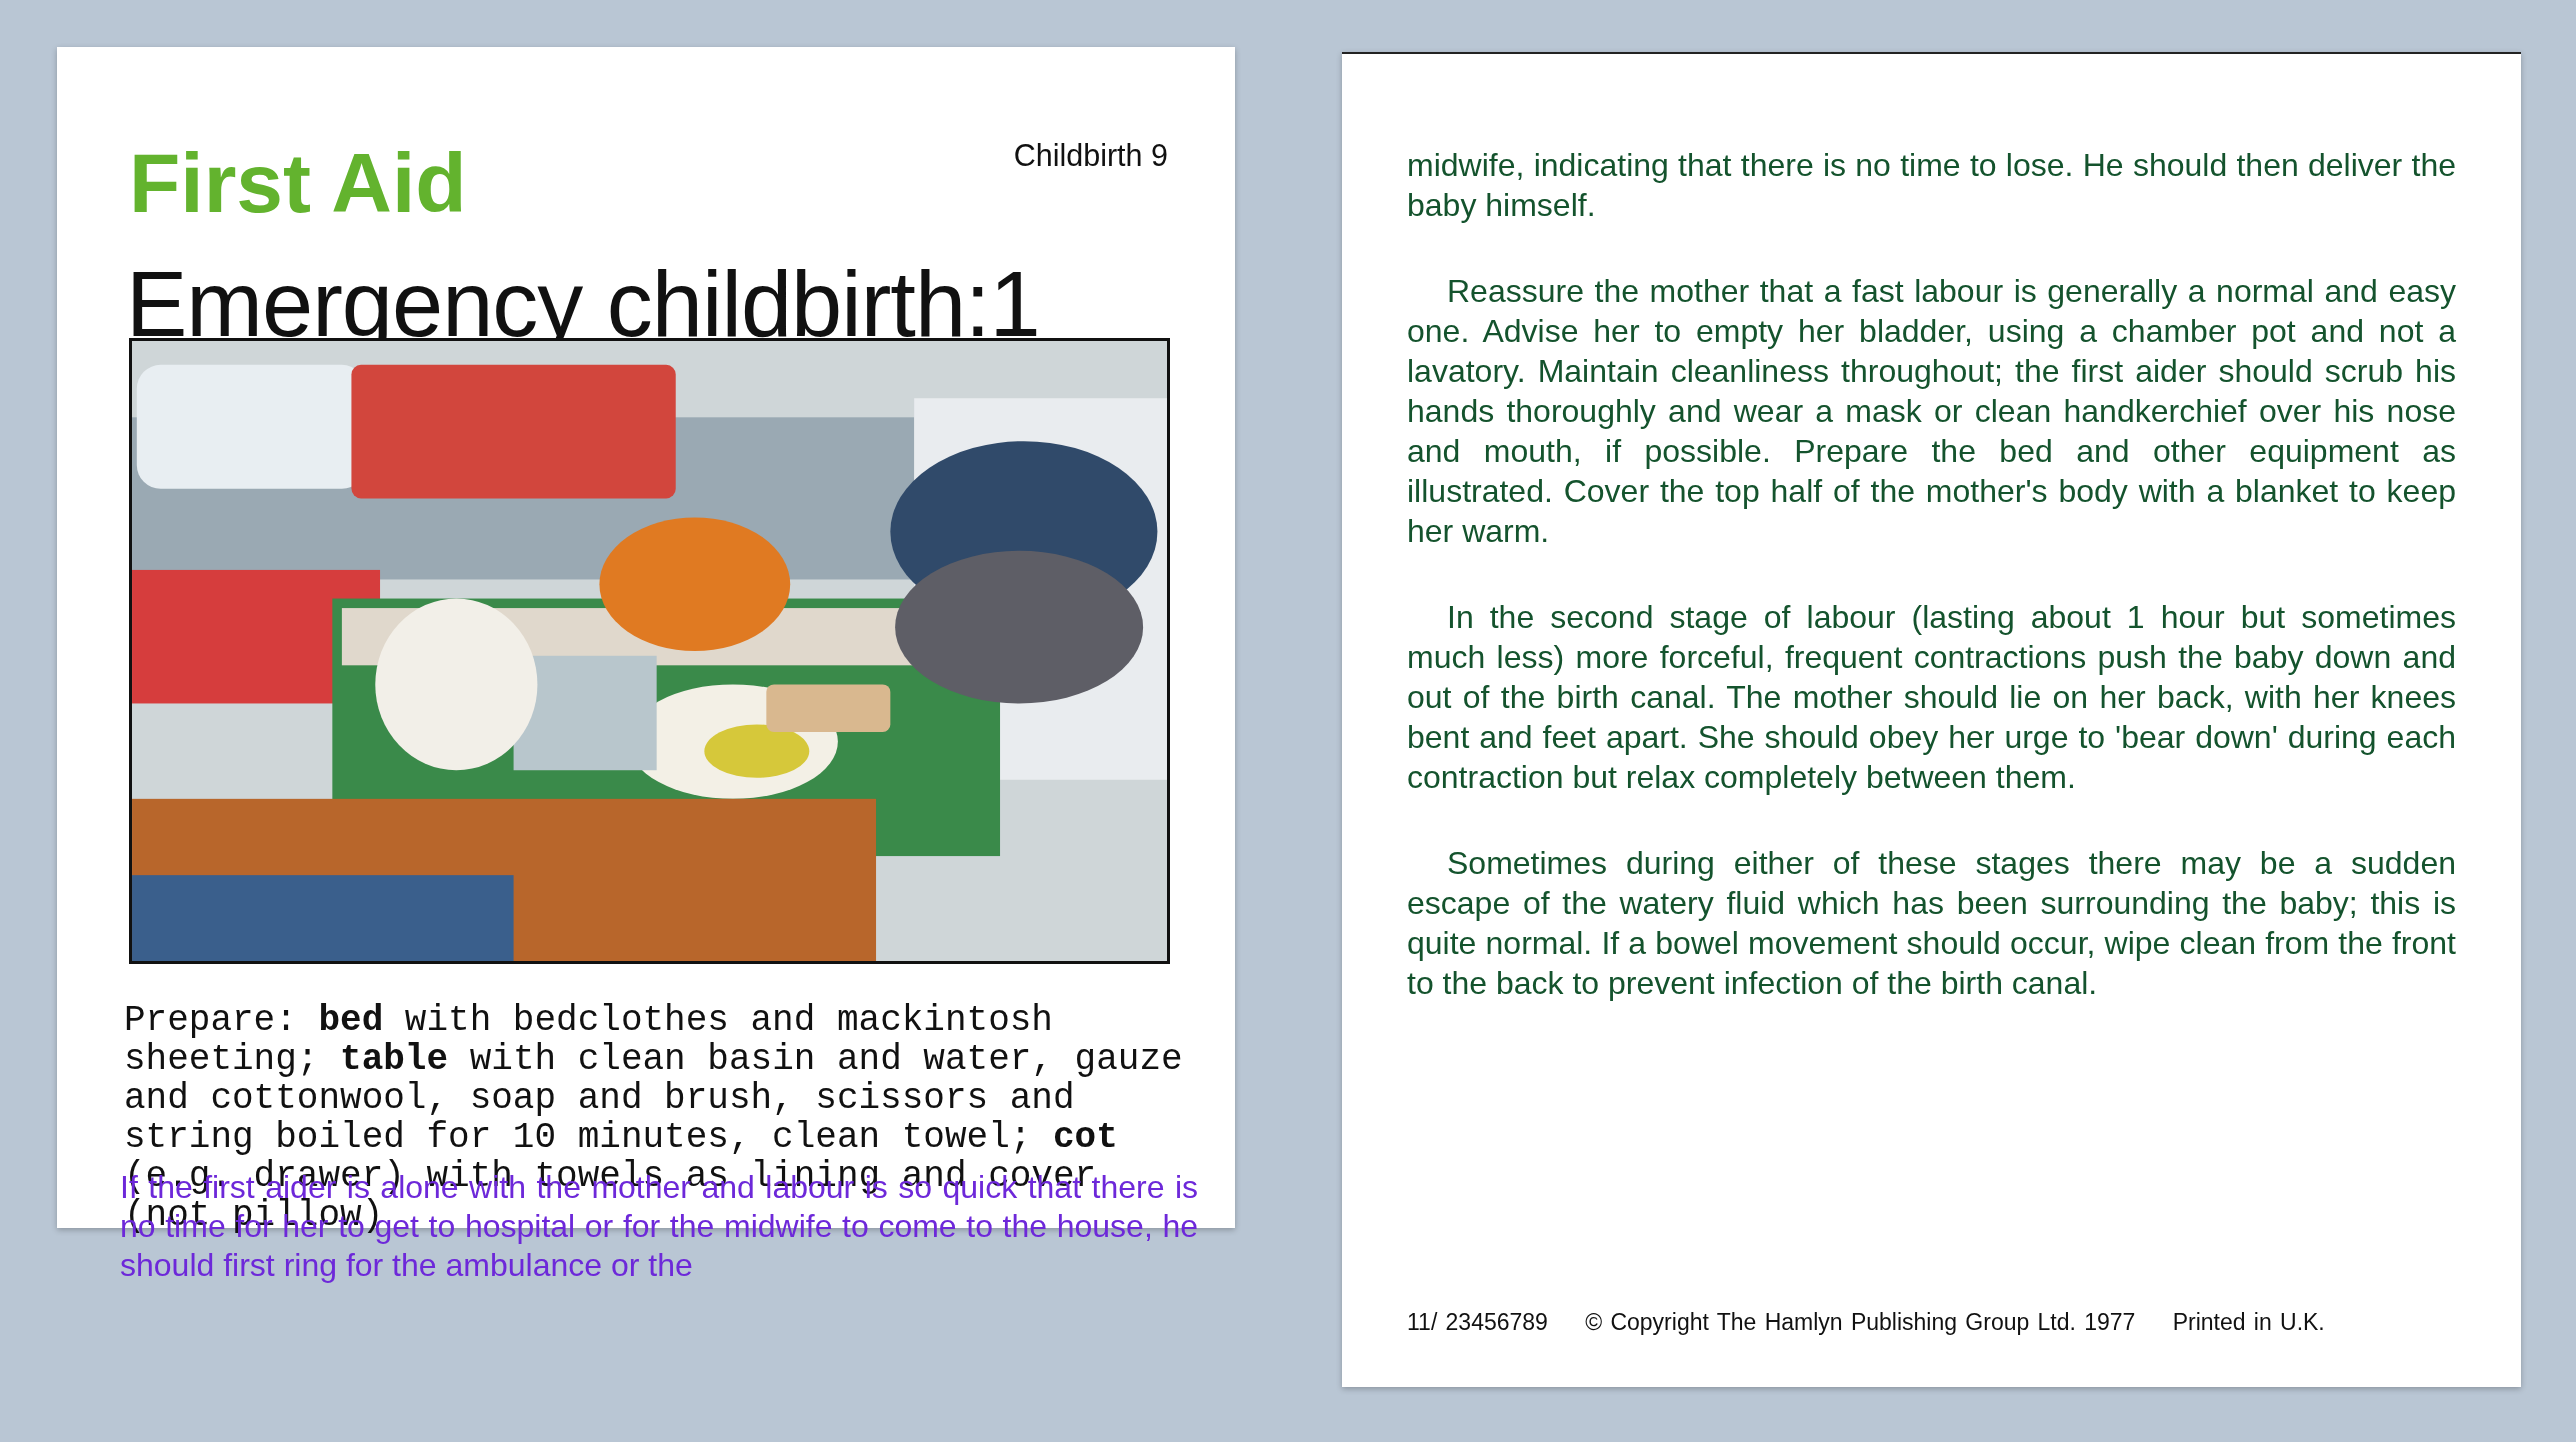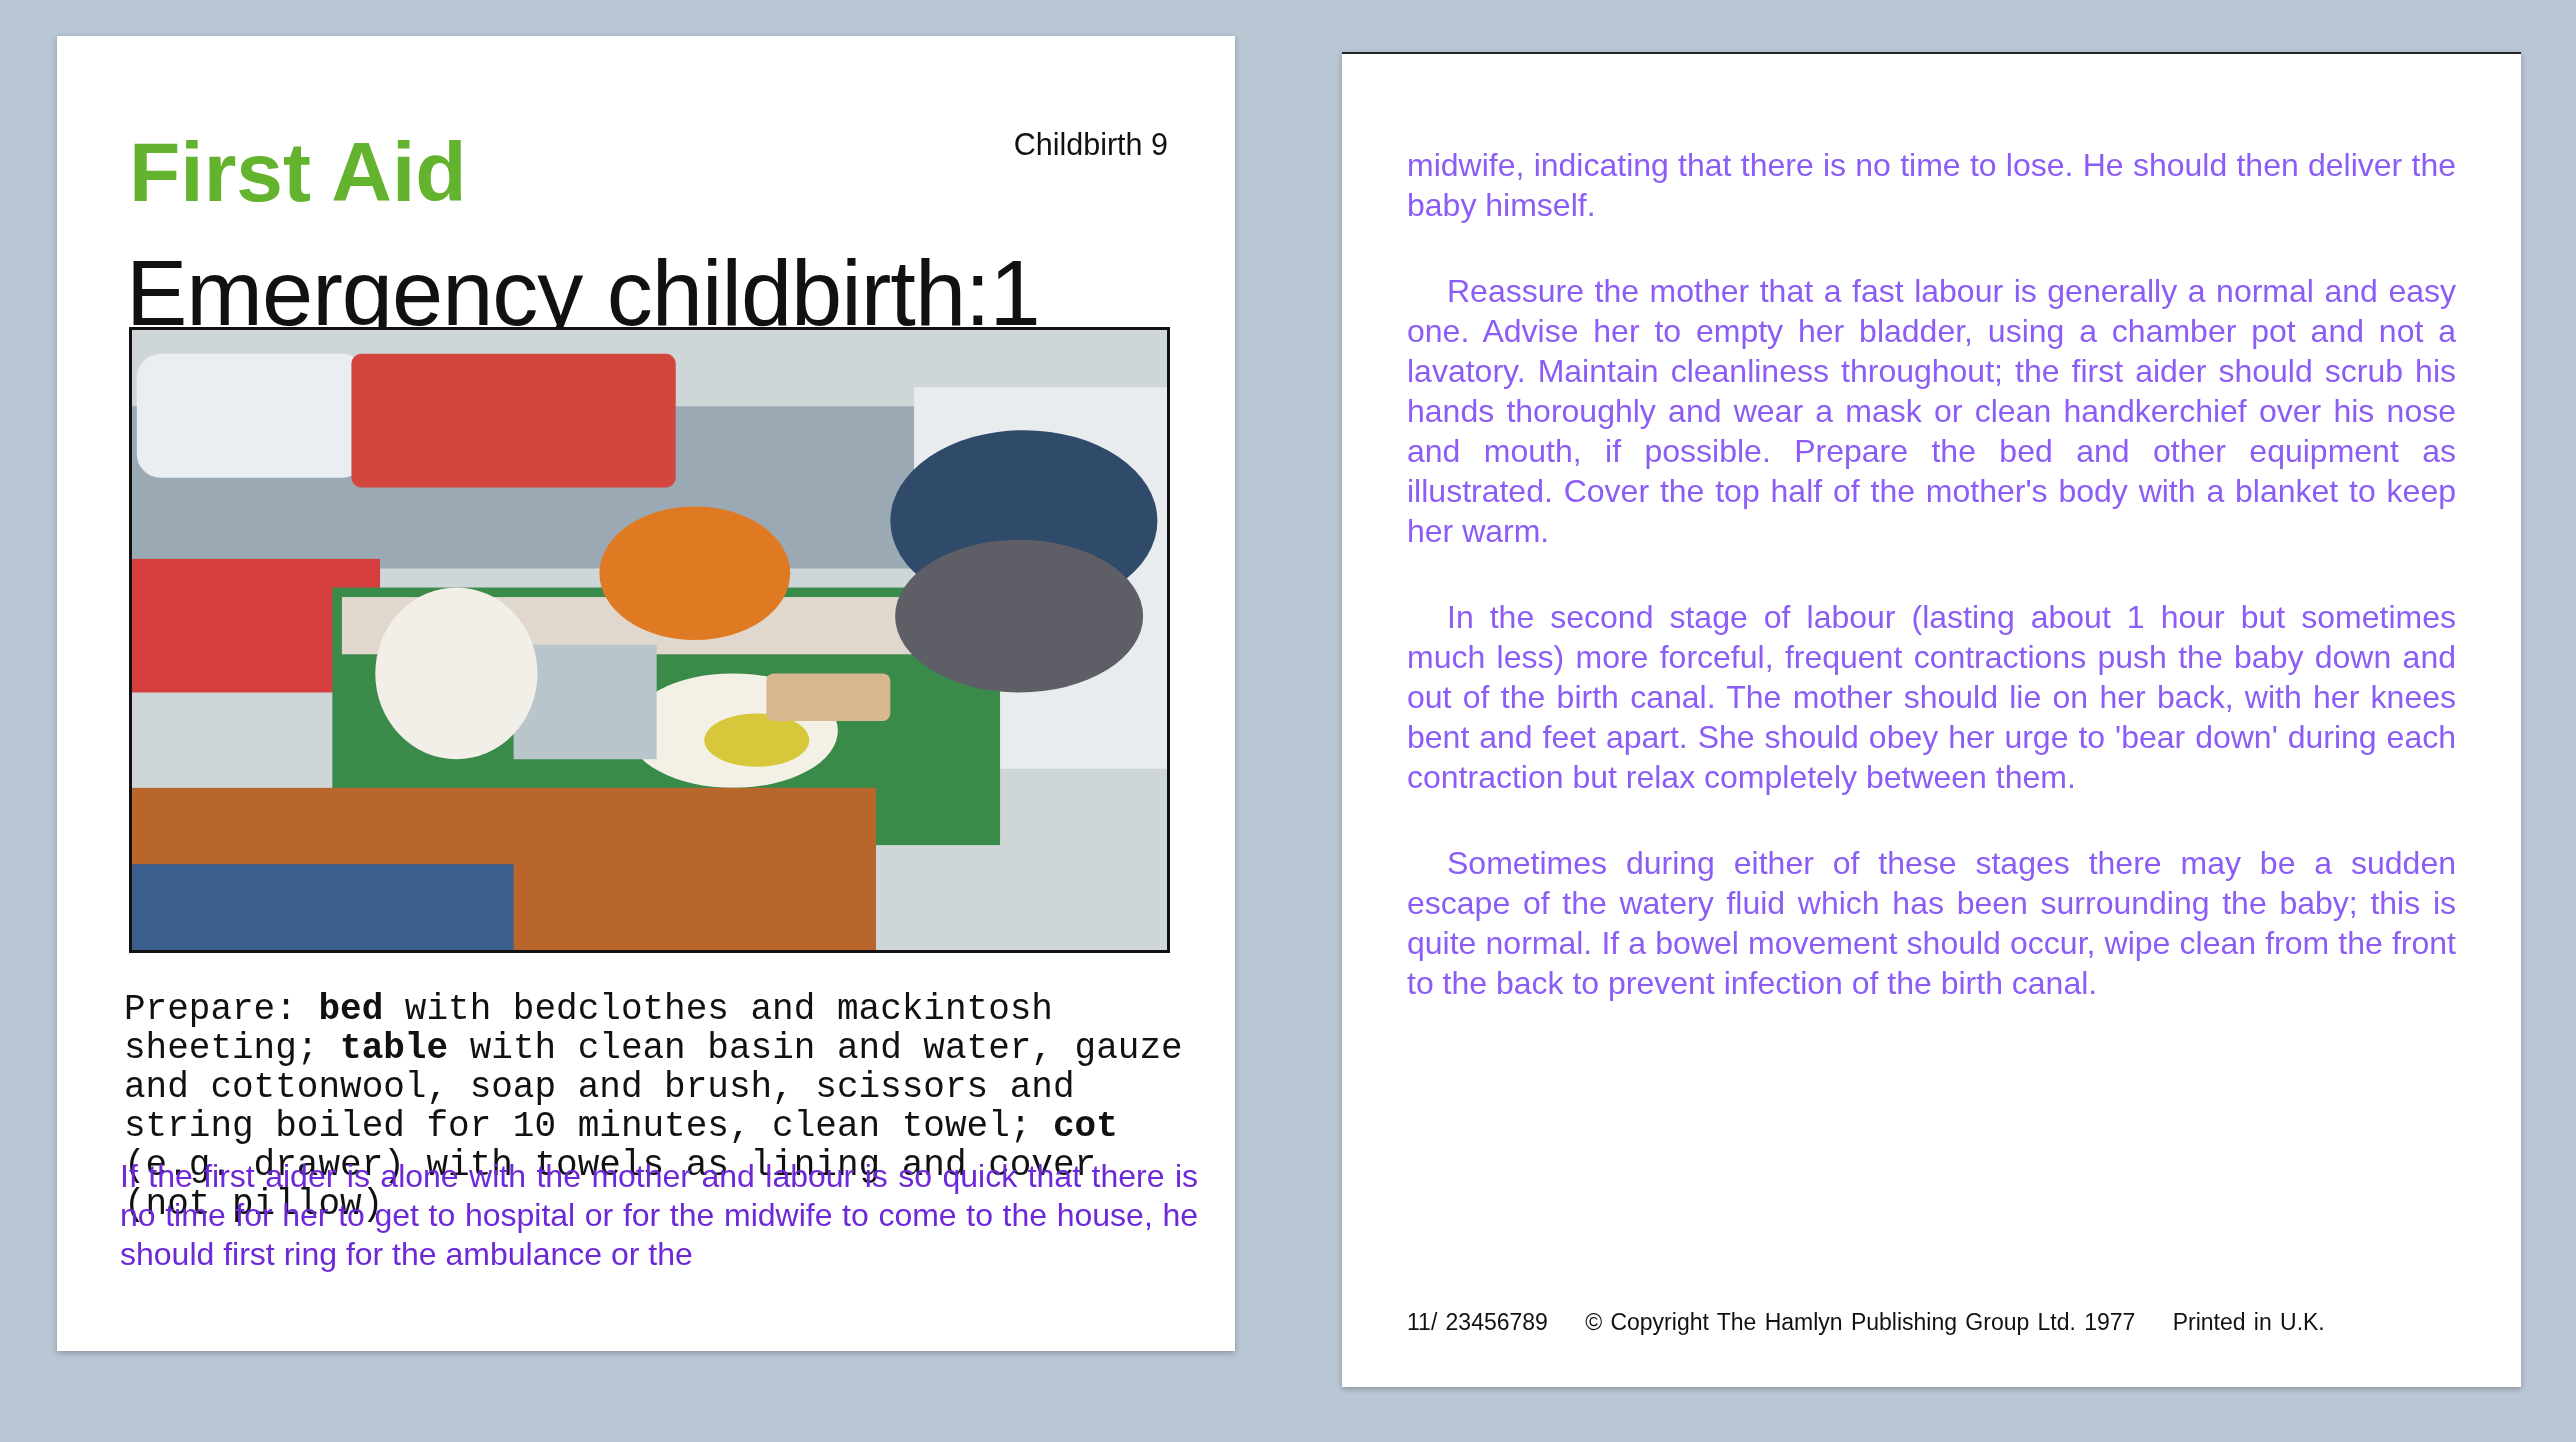"First Aid" #left { height: 1315px -> 1181px; top: 36px -> 47px }
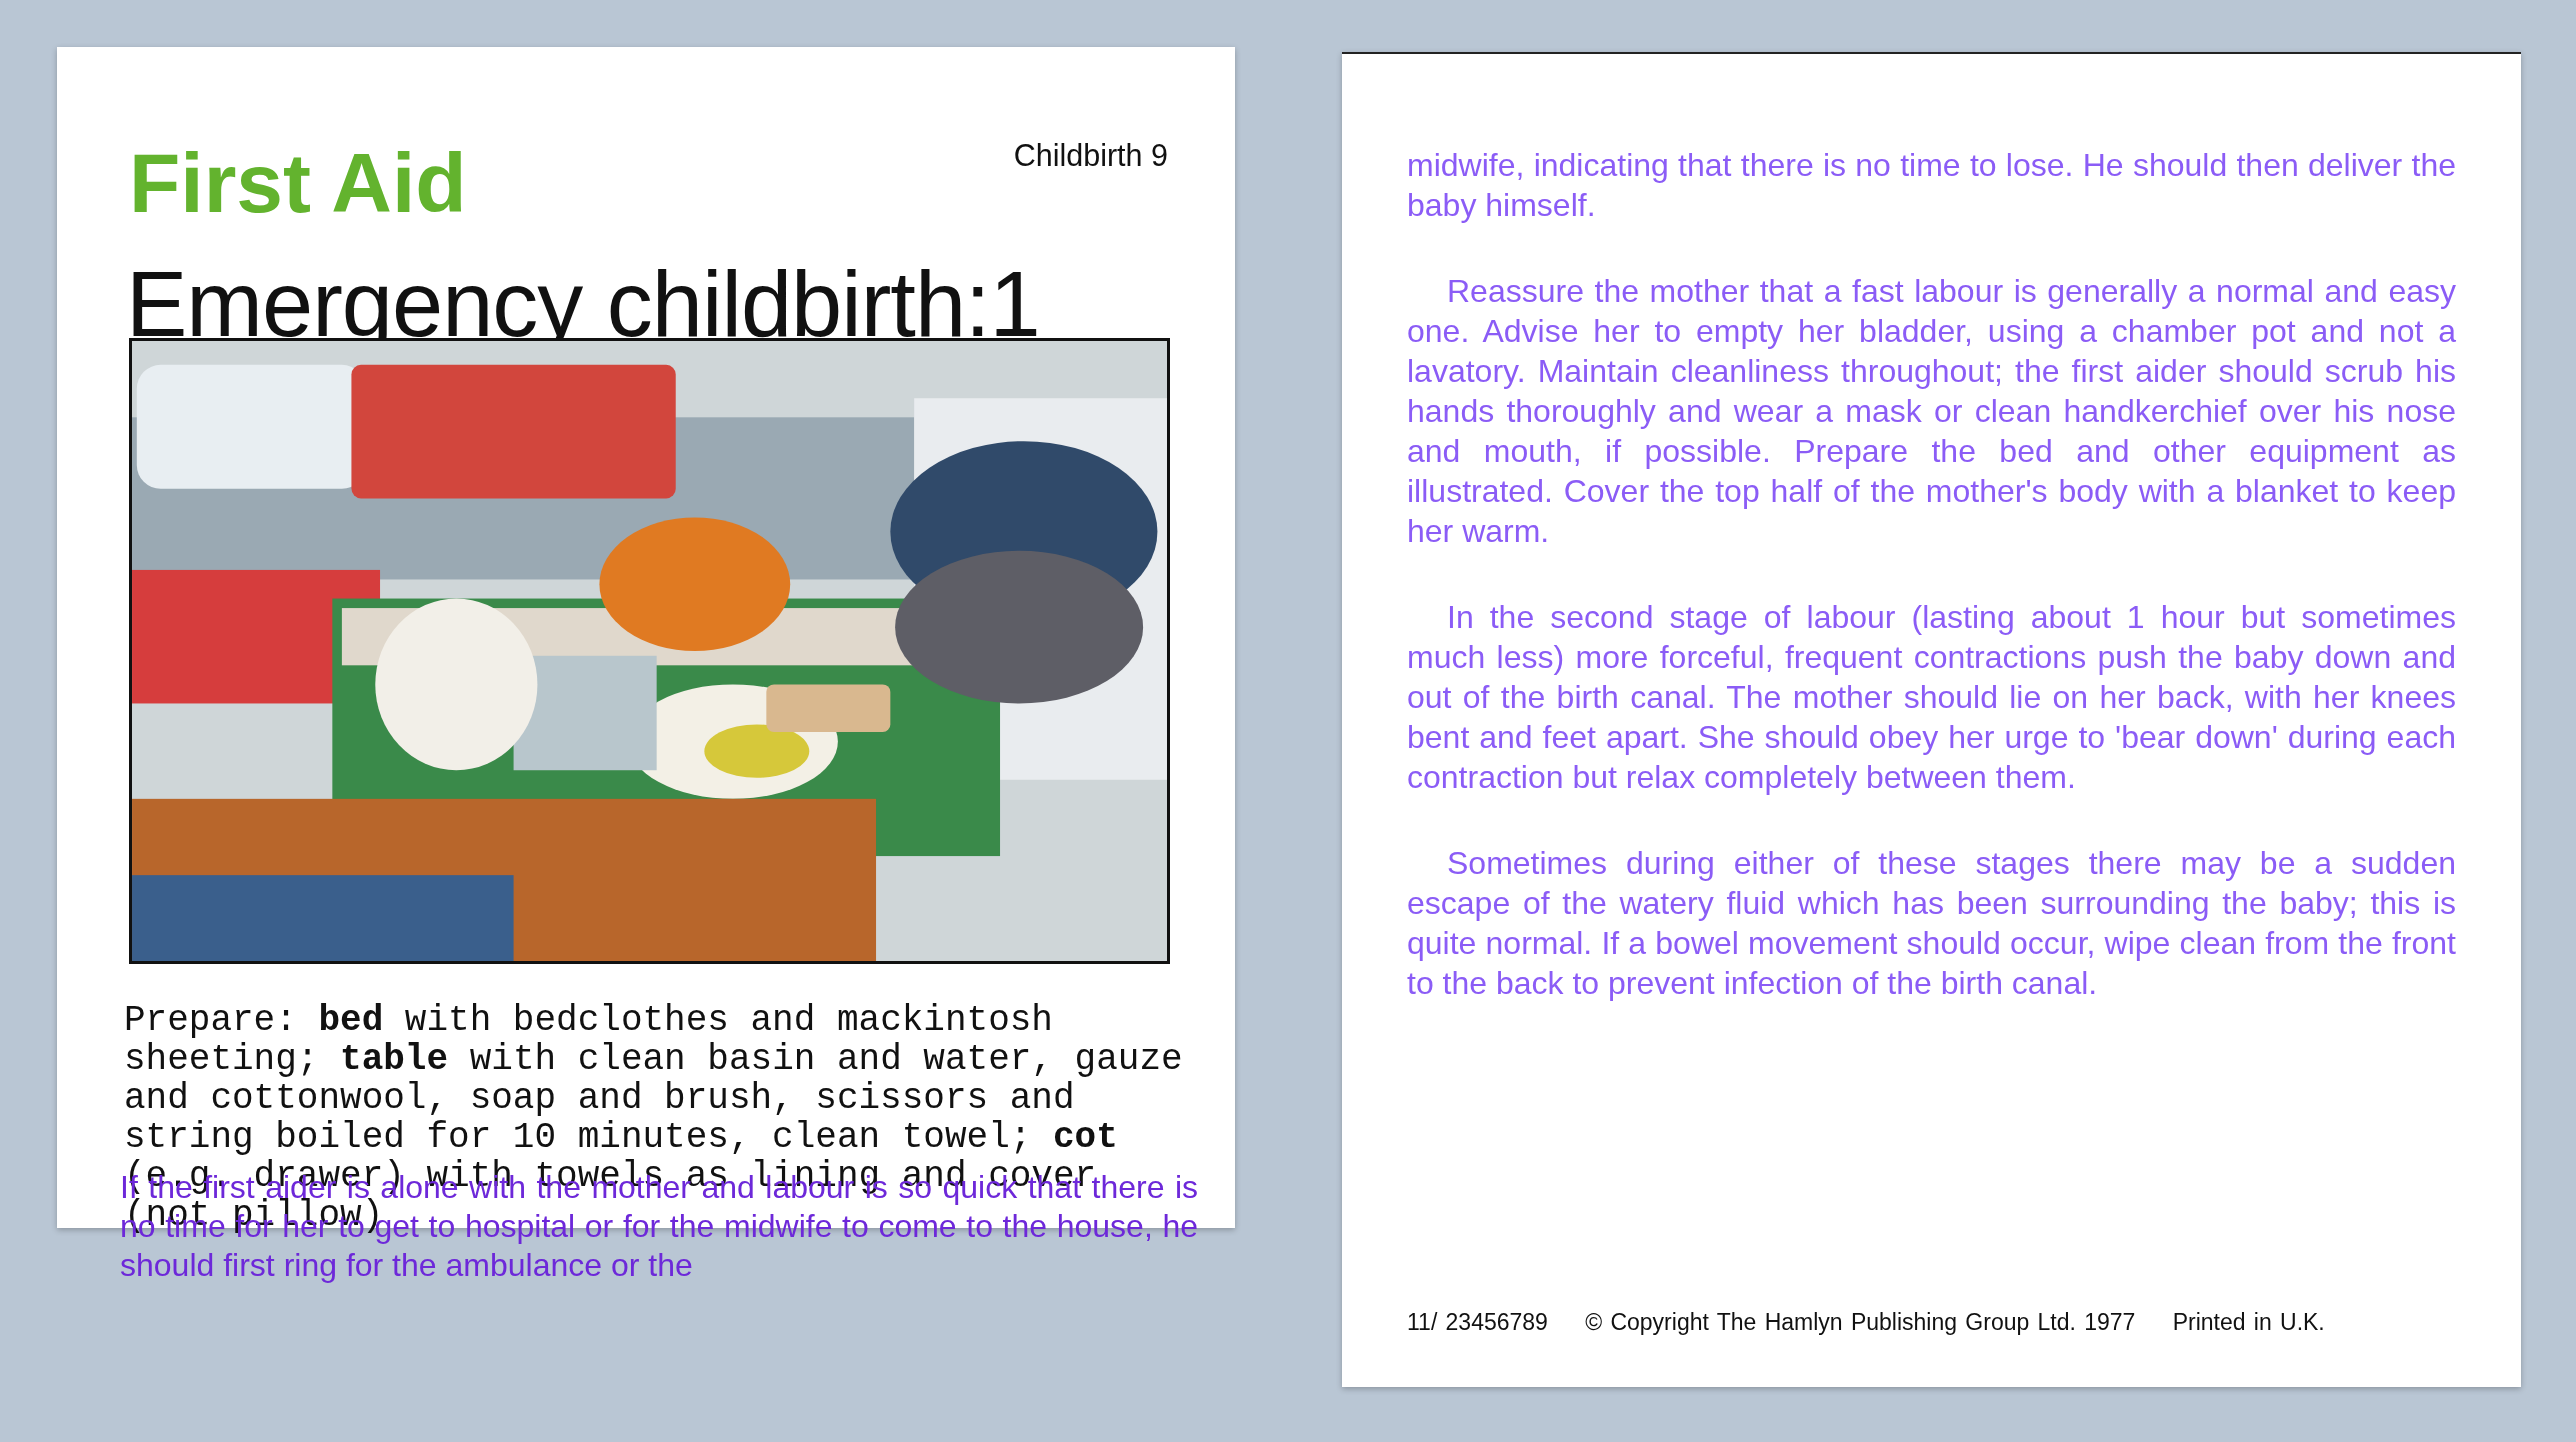"midwife, indicating that there is" .rtext { color: #8b5cf6 -> #14532d }
